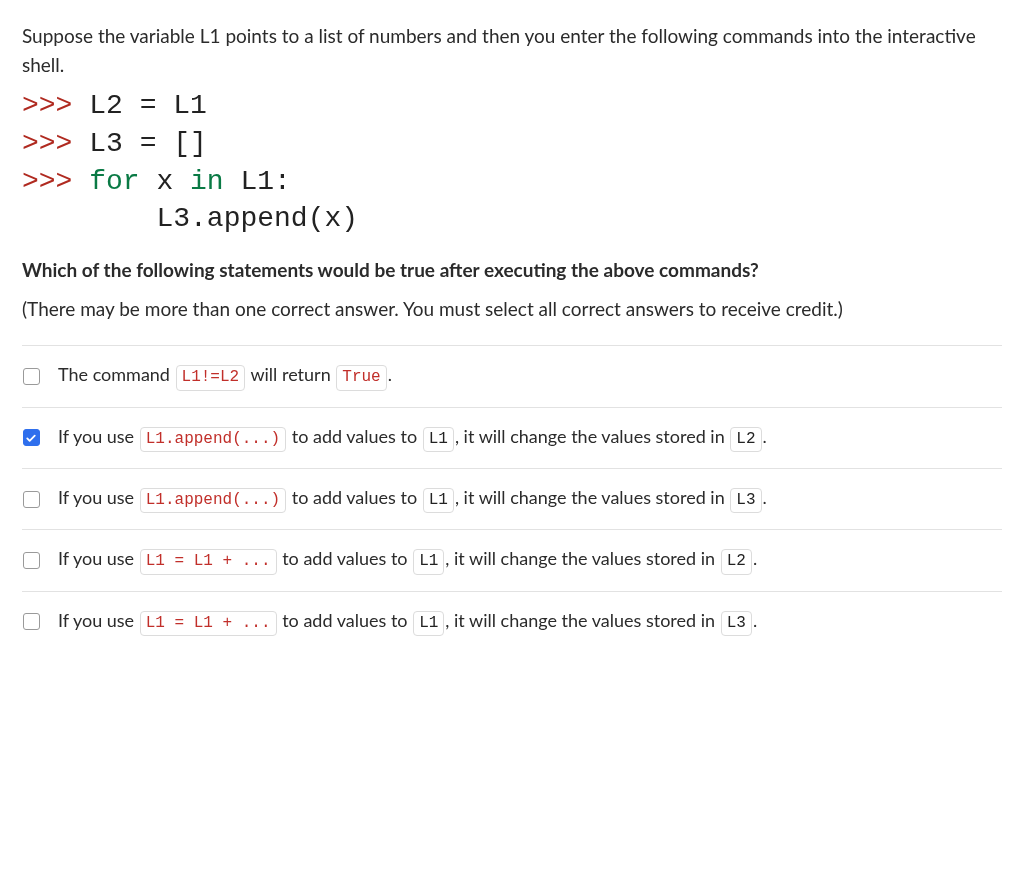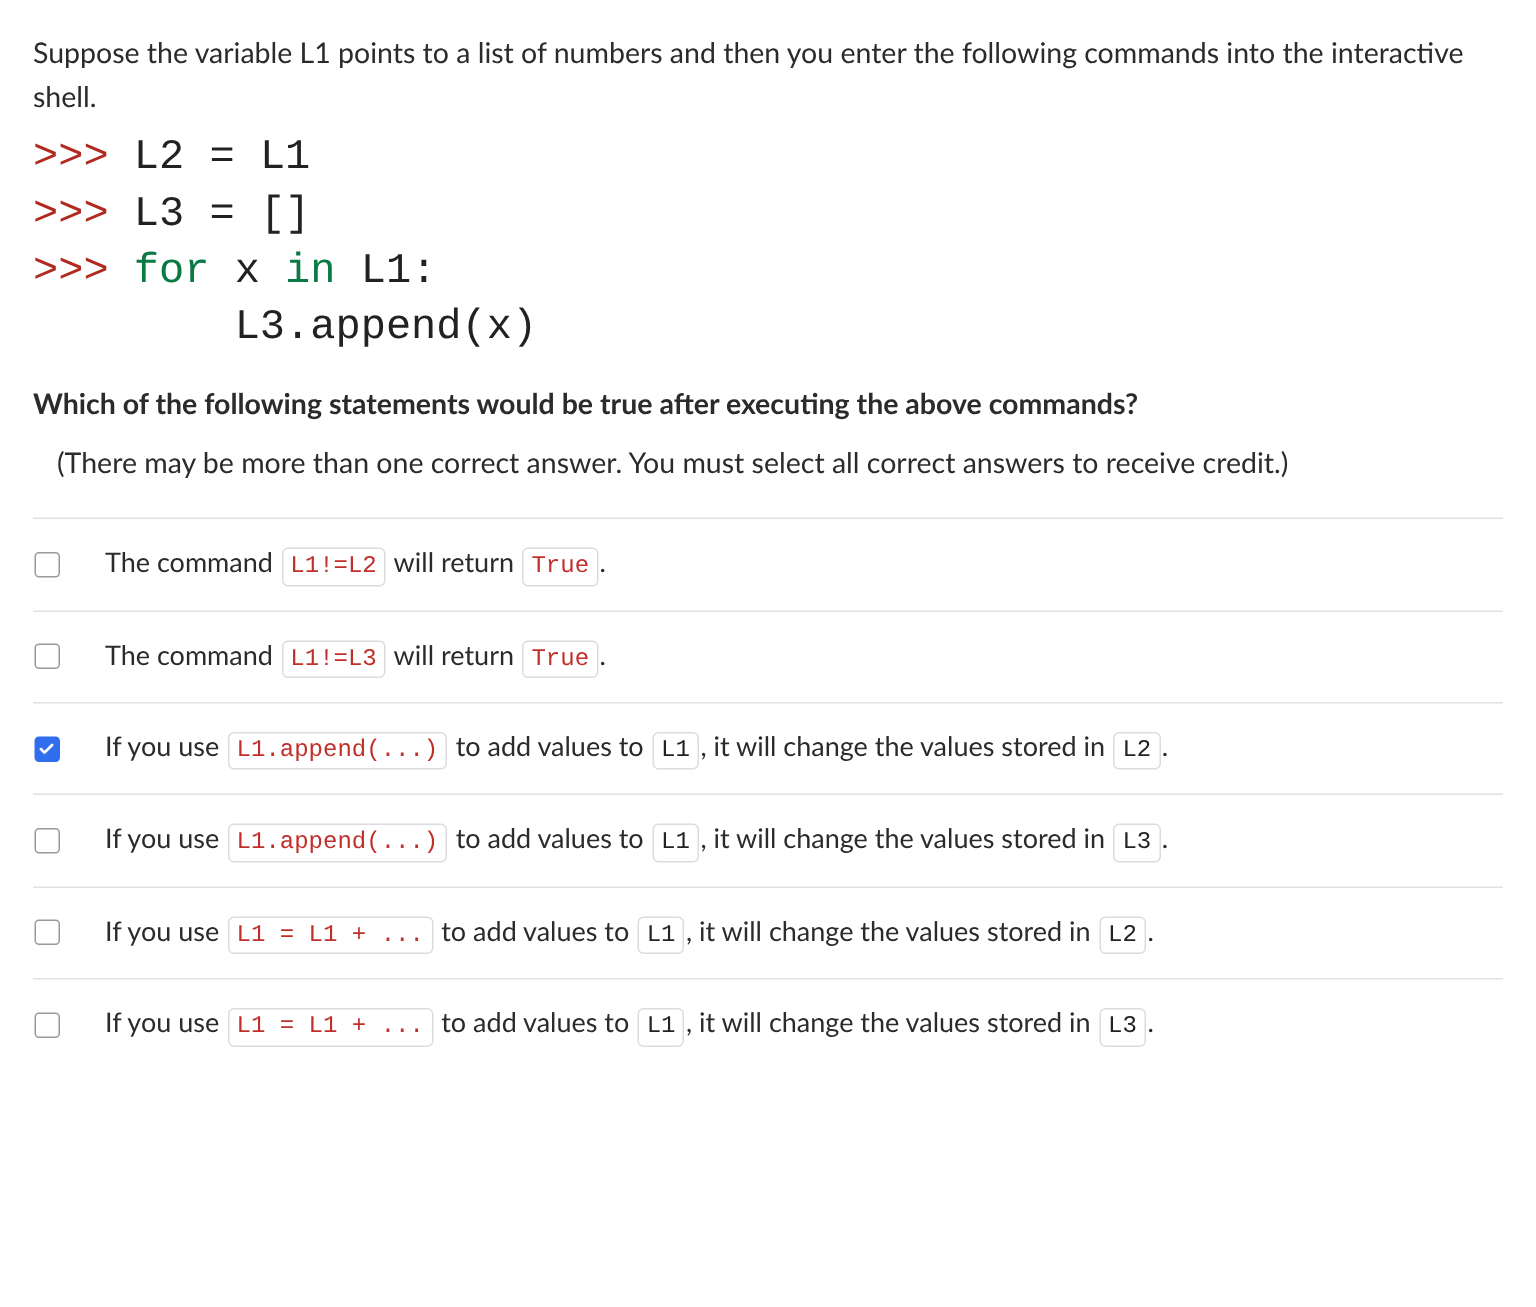"(There may be more than" .q3 { margin: 10px 0 22px 16px -> 10px 0 22px 0 }
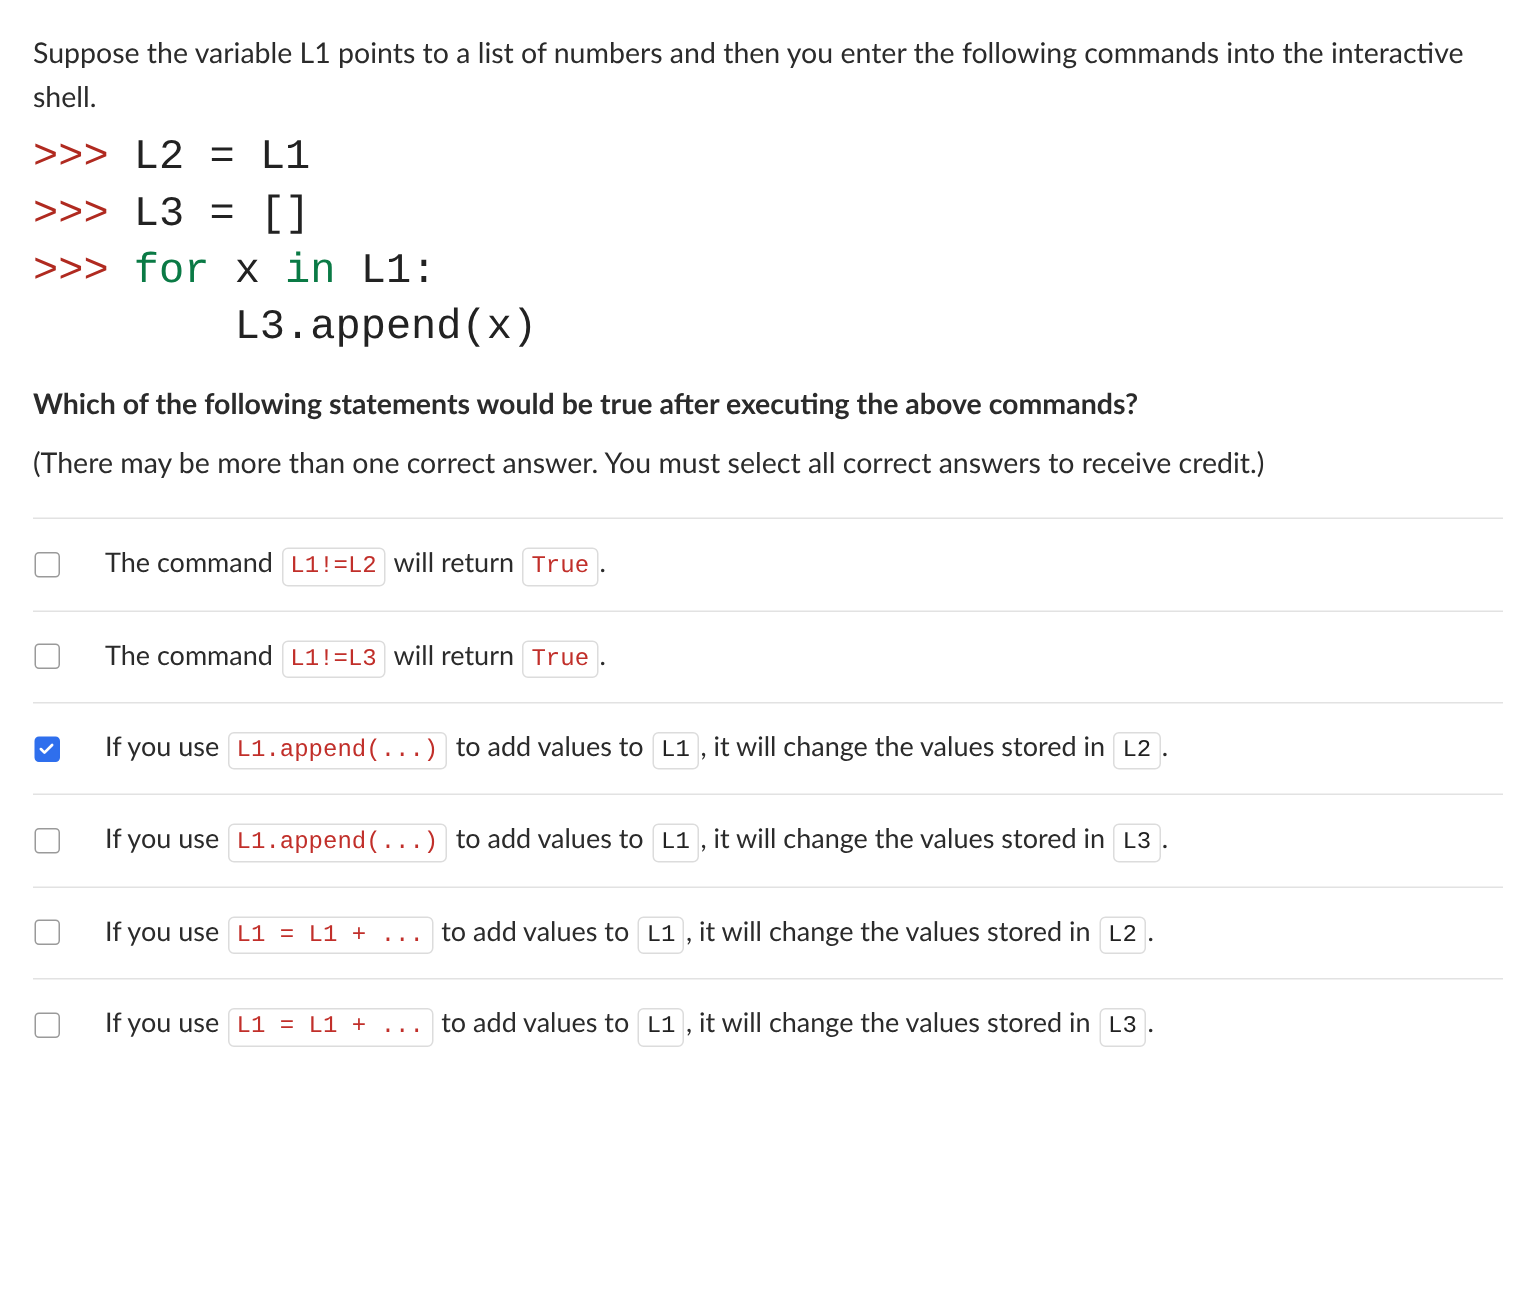"The command L1!=L2 will return" .option { gap: 30px -> 18px }
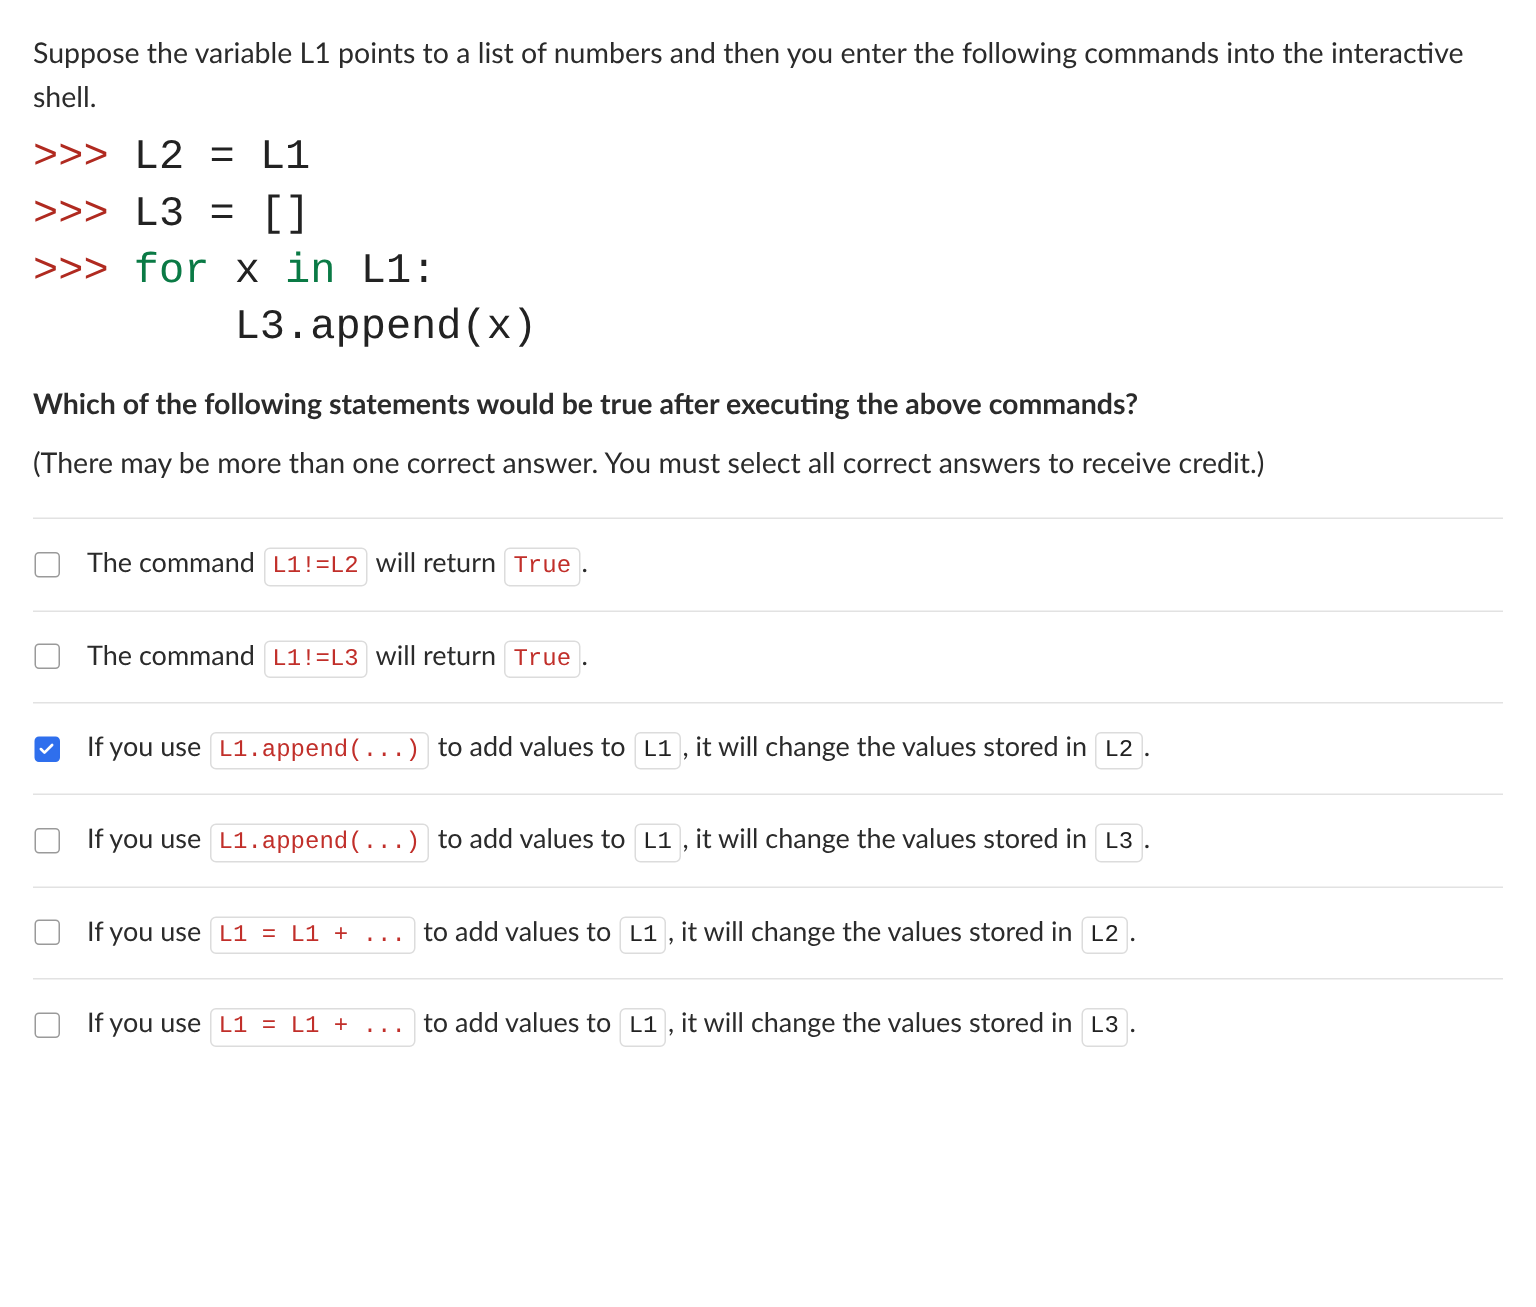"The command L1!=L3 will return" div.option { html: <div> <span> <span></span> </span> <span> <span>The command </span><span>L1!=L3</span><span> will return </span><span>True</span><span>.</span> </span> </div> -> none }
